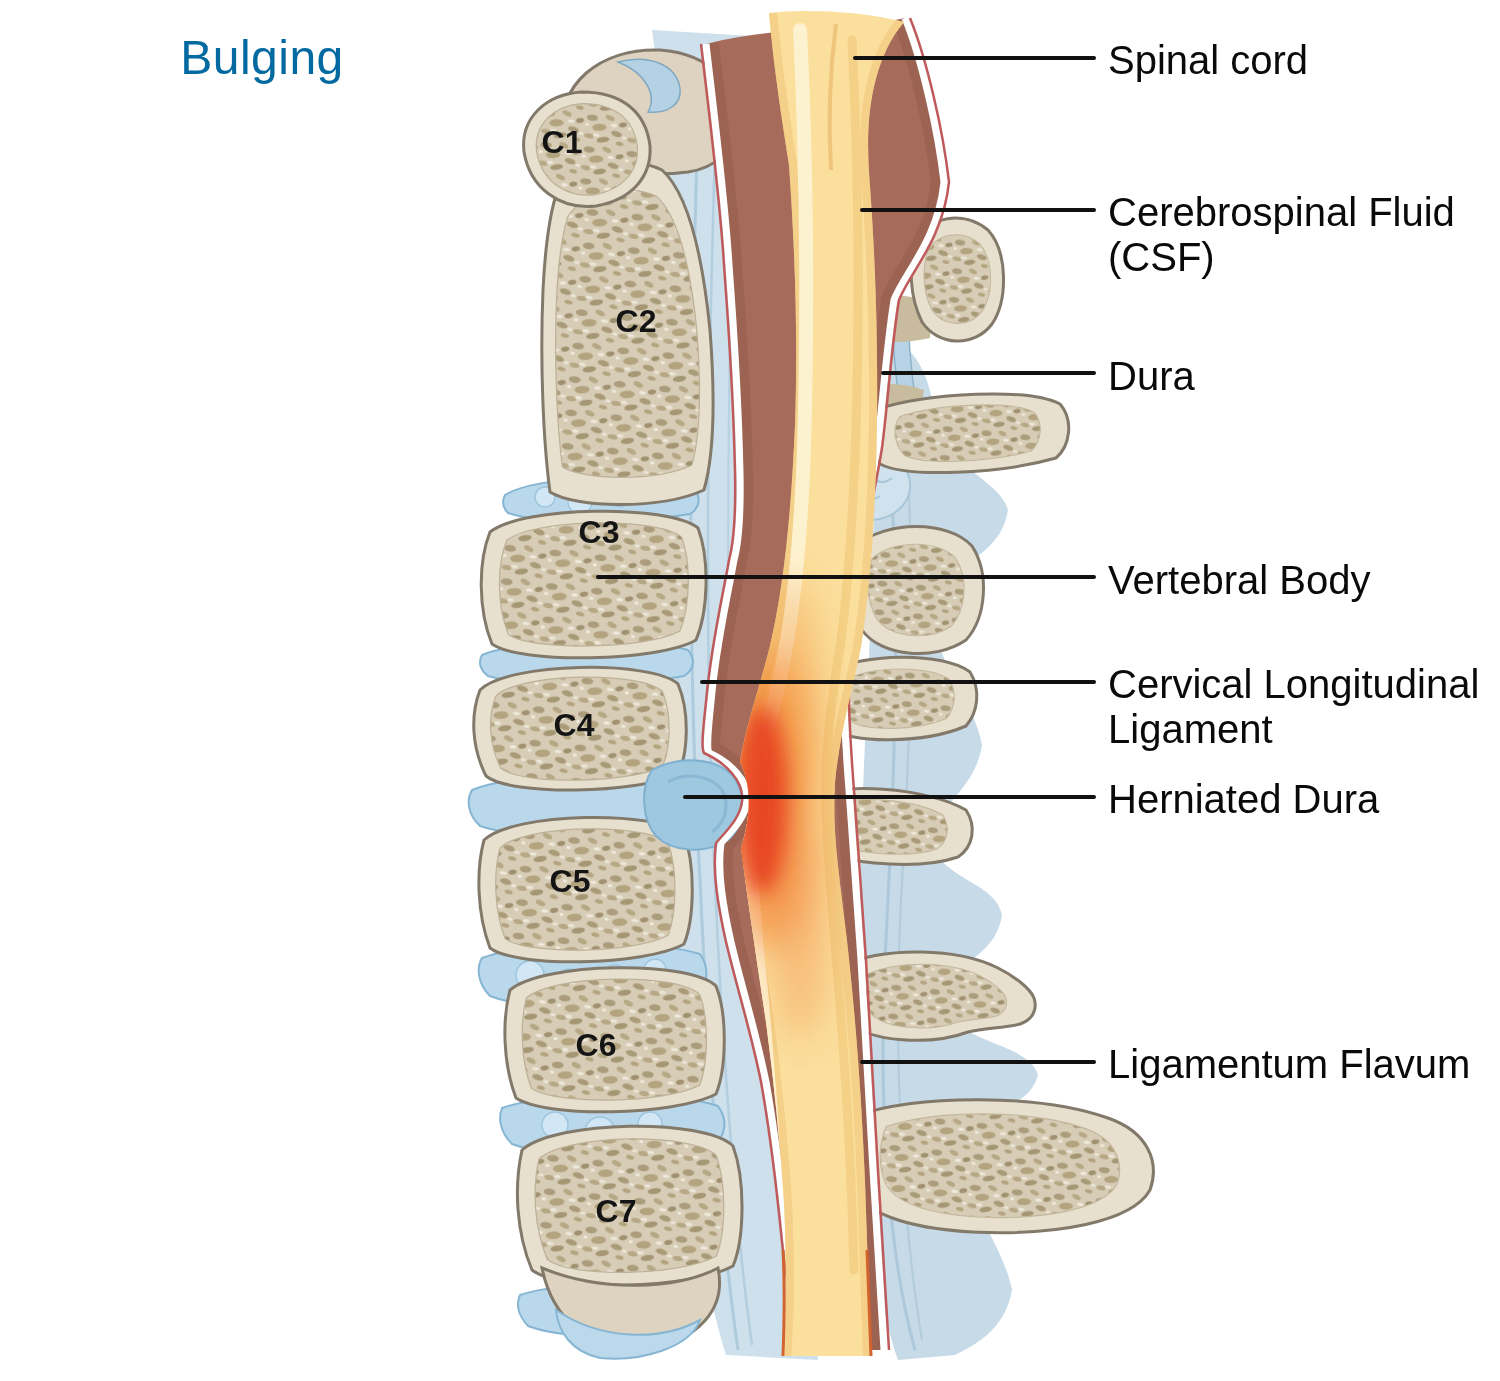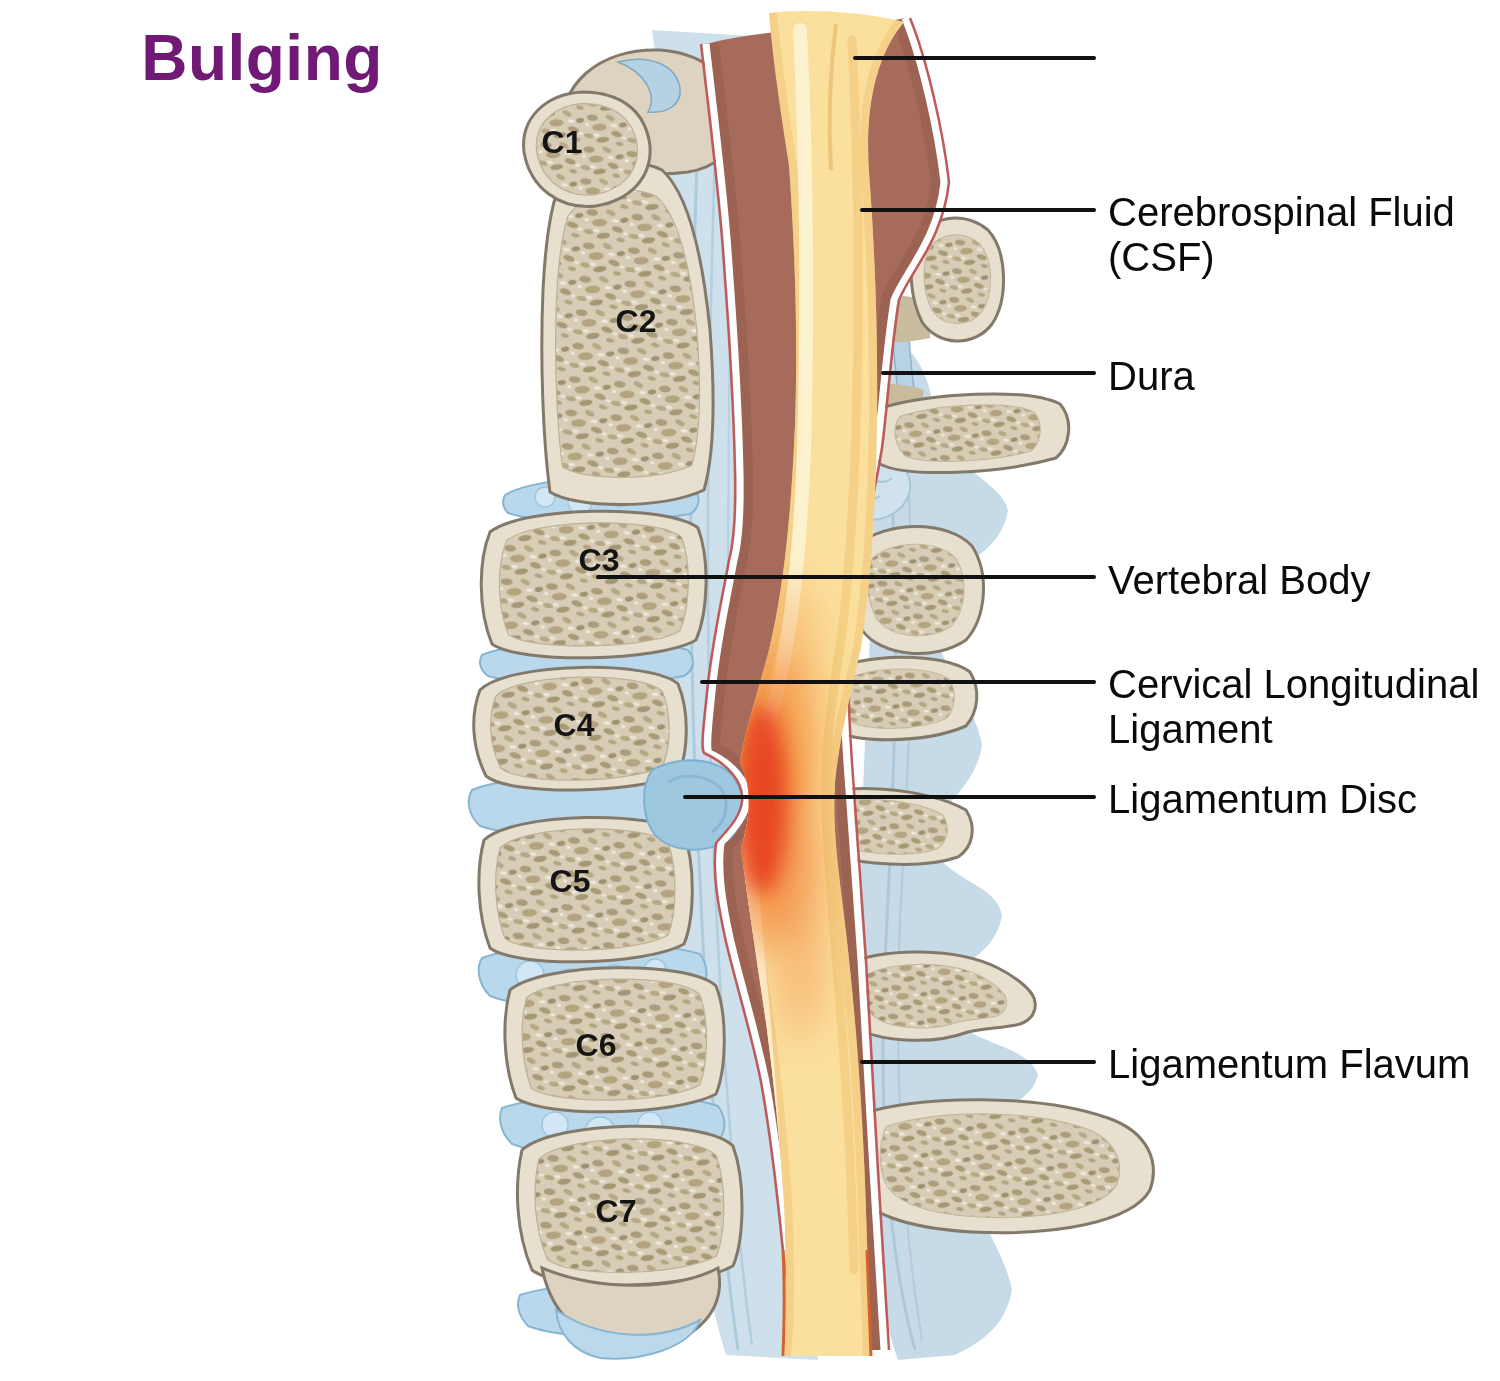"Bulging" .title { color: #701a75 -> #0369a1; font-size: 64px -> 48px; font-weight: bold -> normal }
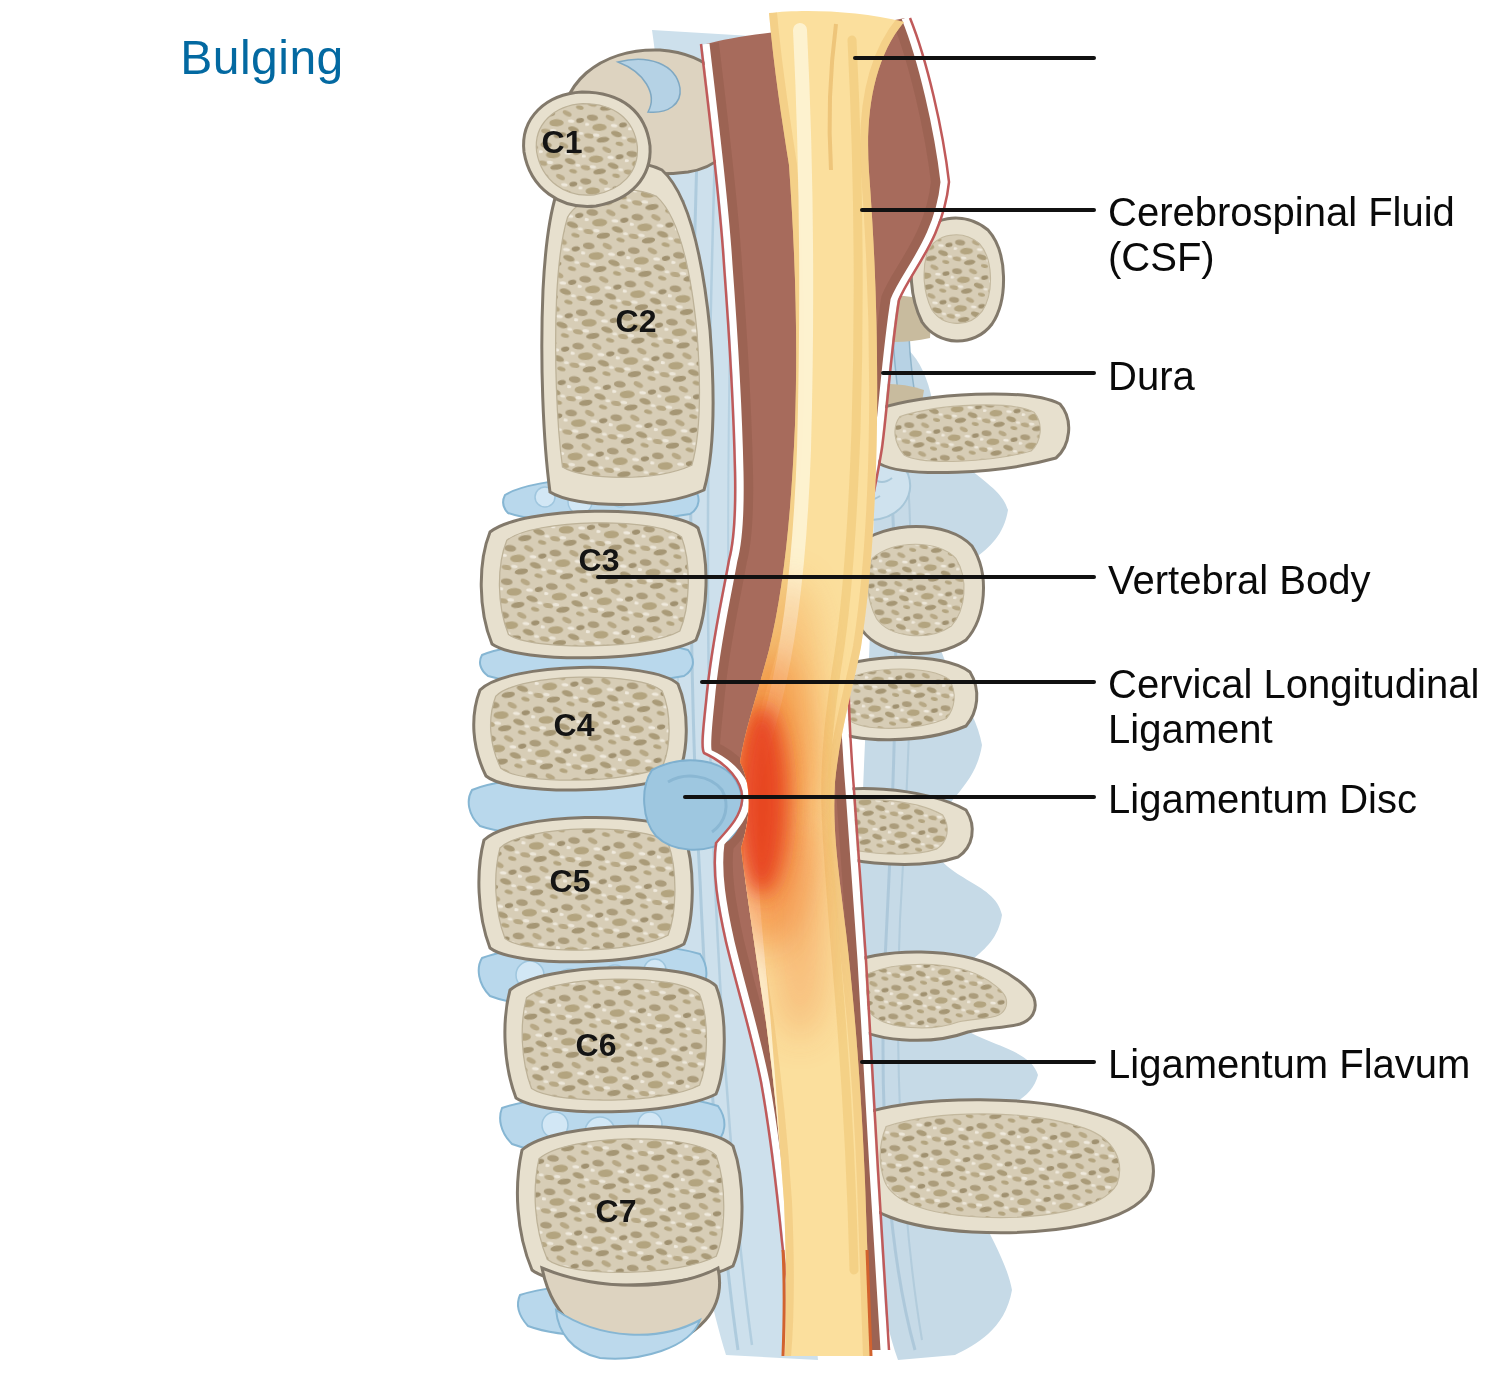"Spinal cord" div.ann { html: none -> <div> <span>Spinal cord</span> </div> }
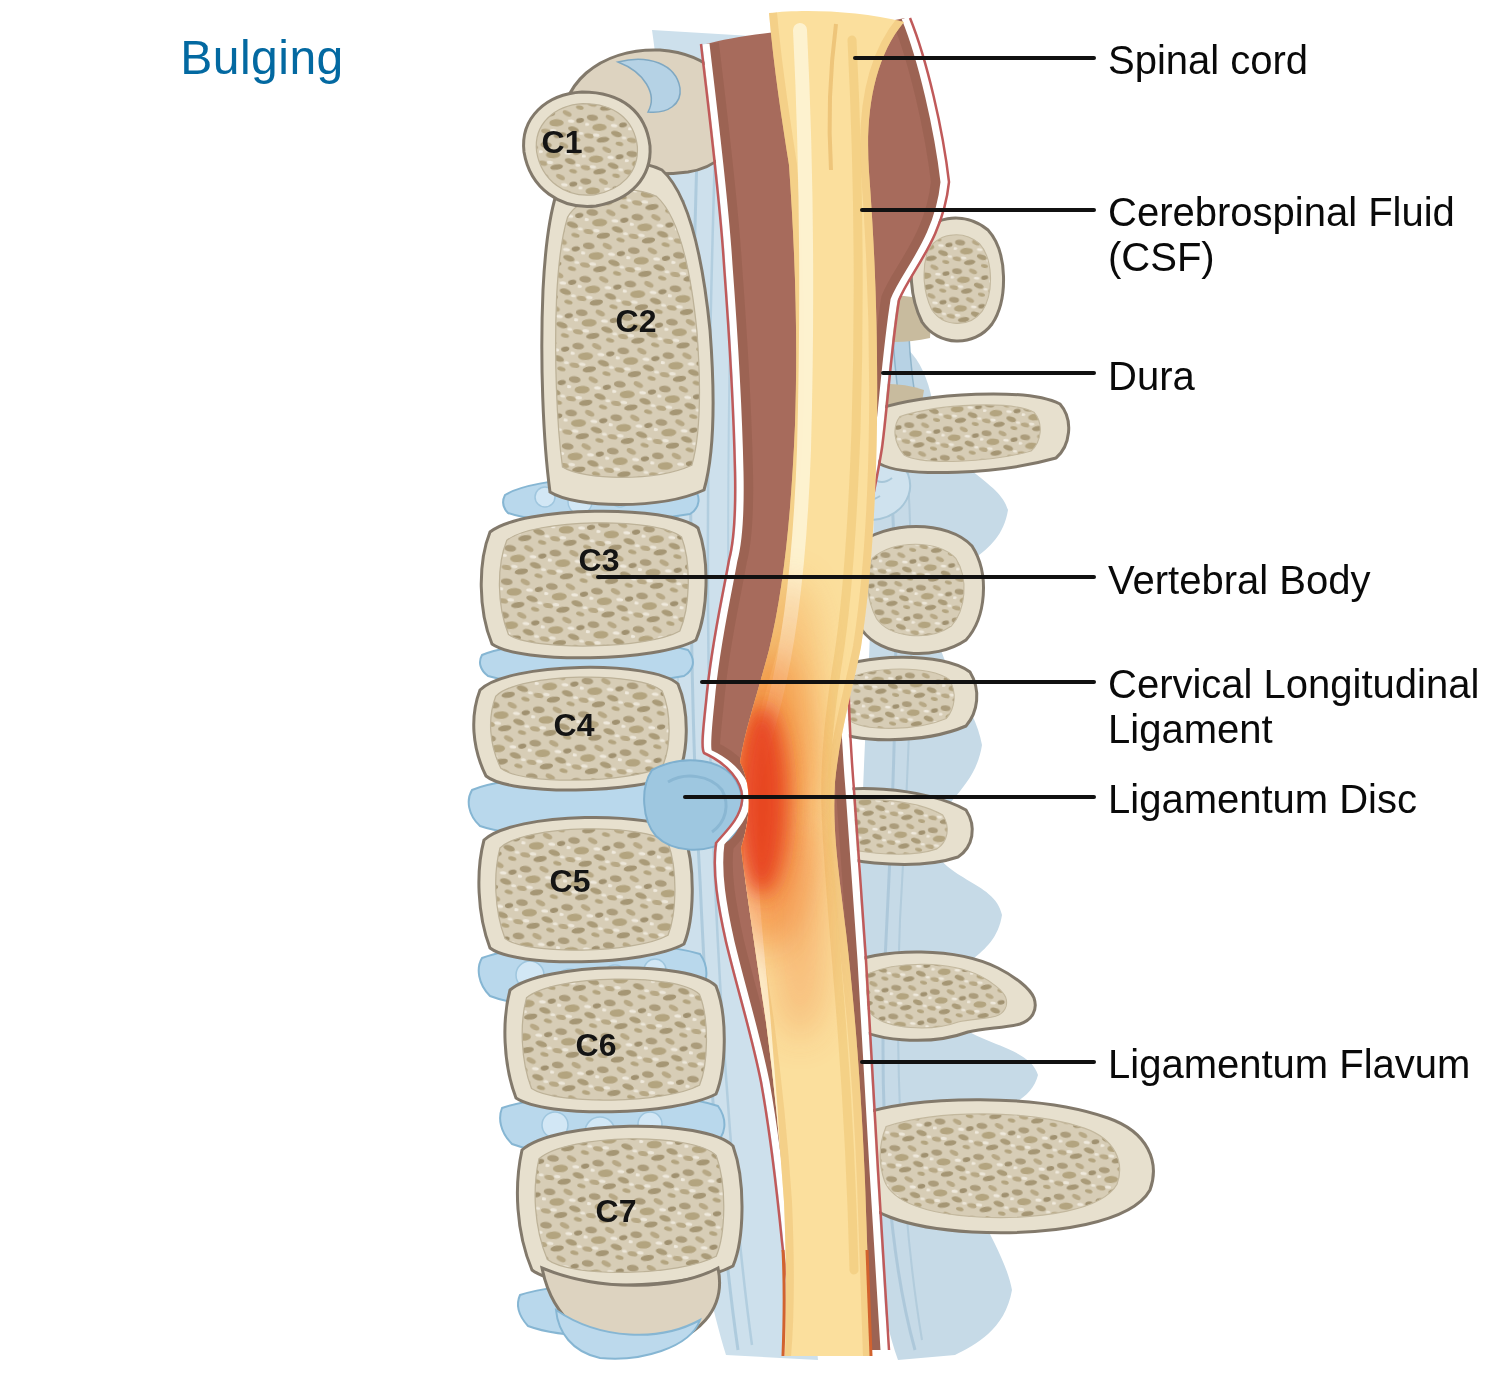"C3" div.vlabel { top: 560px -> 532px }
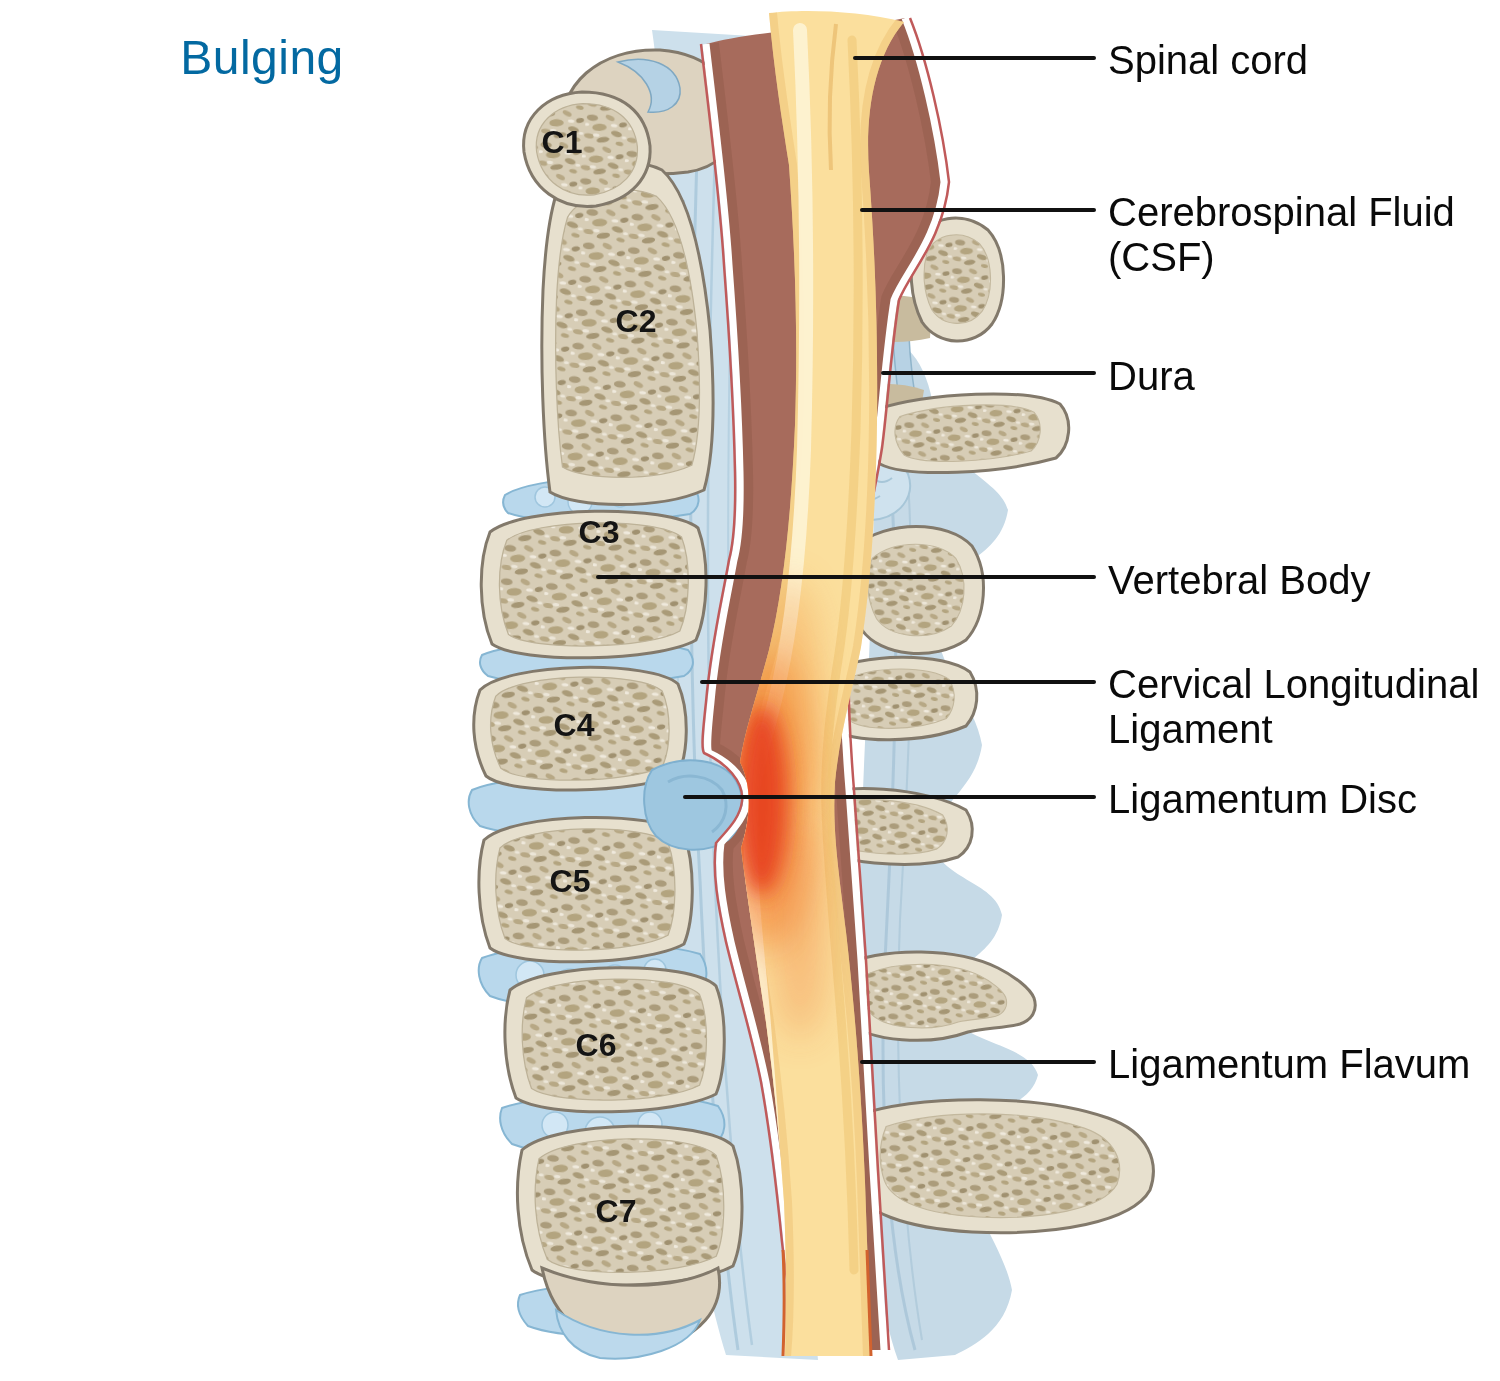"Ligamentum Disc" span { text: Ligamentum Disc -> Herniated Dura }
